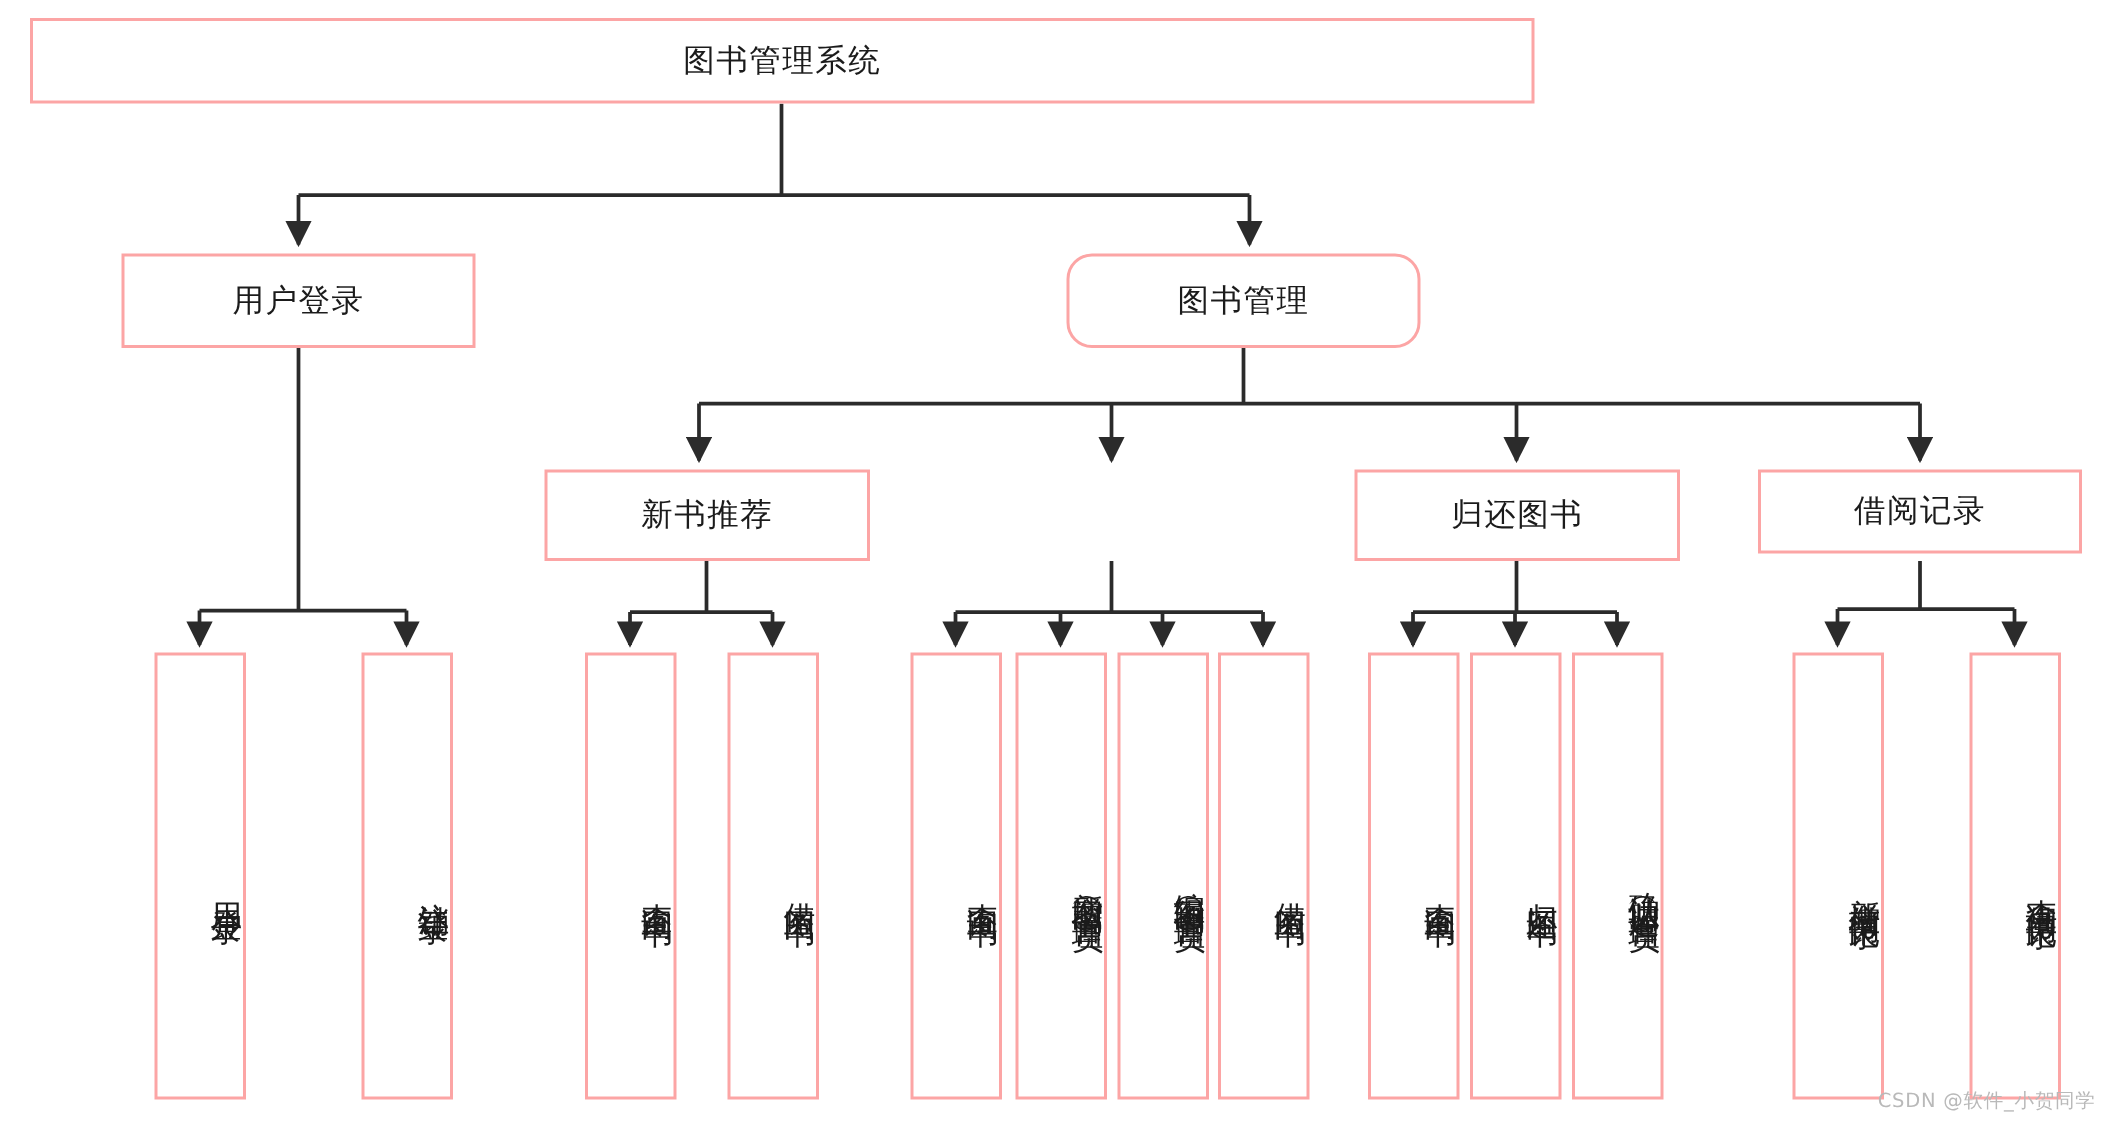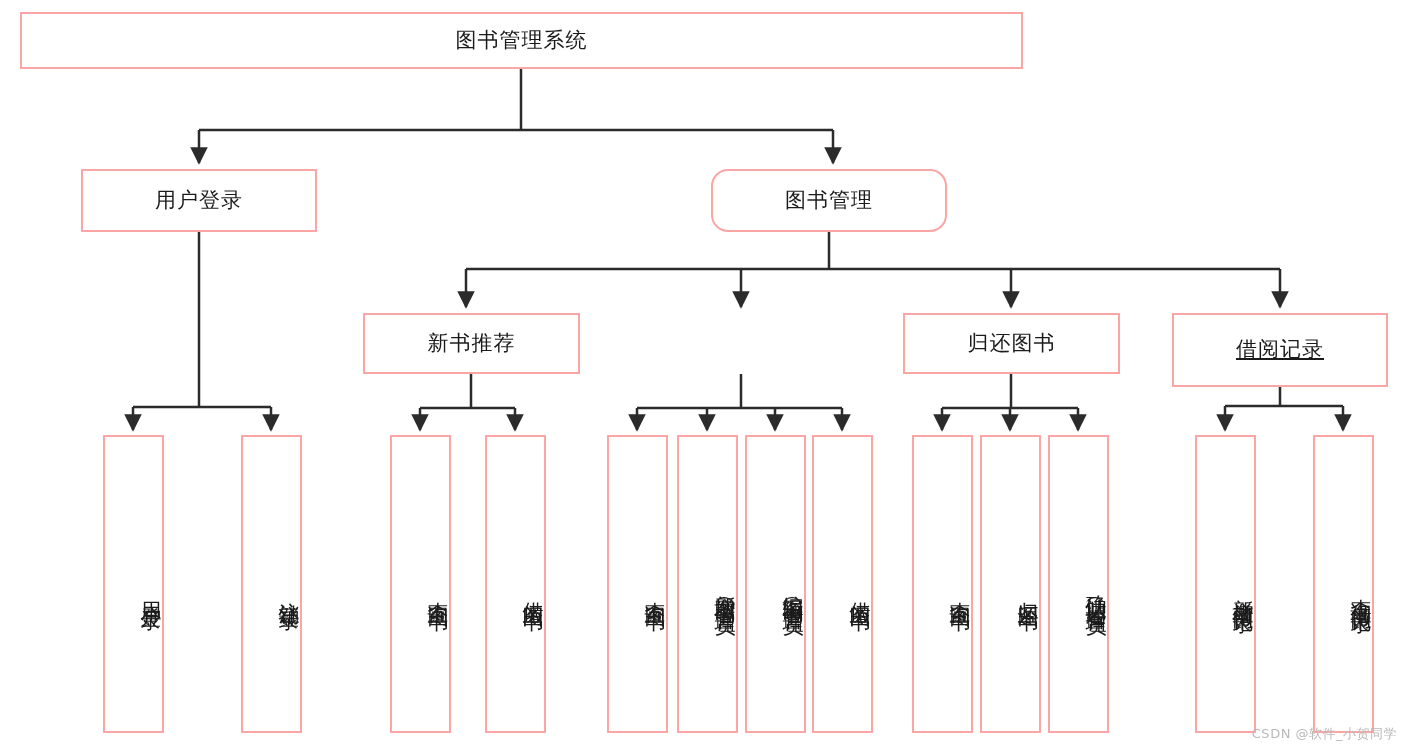"借阅记录" div.node { height: 74px -> 56px; text-decoration: underline -> none }
